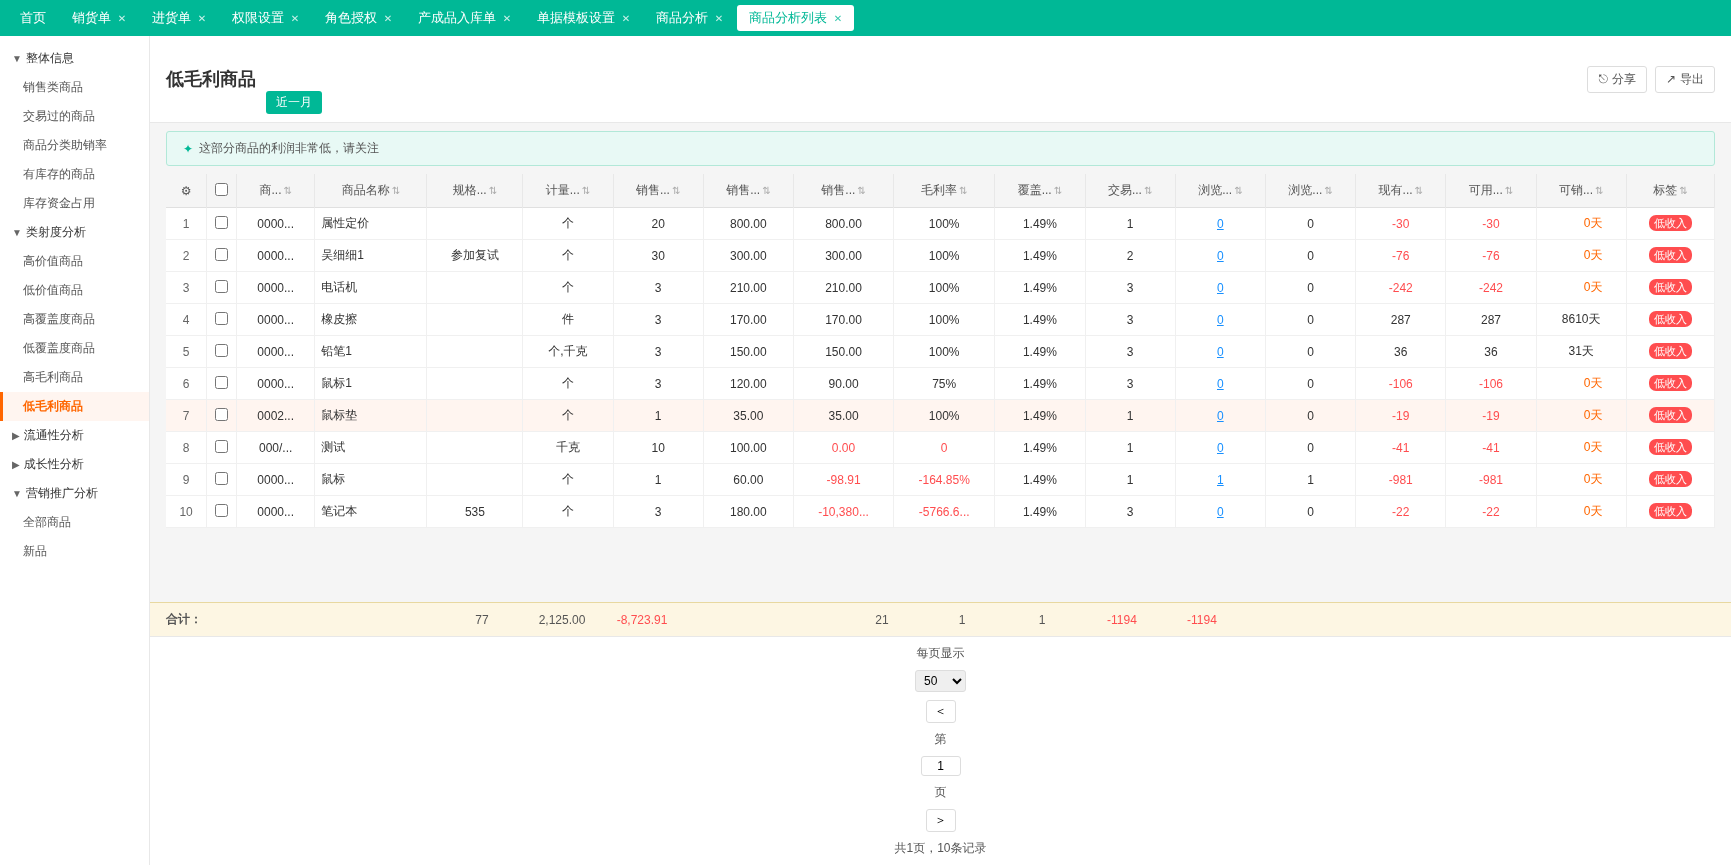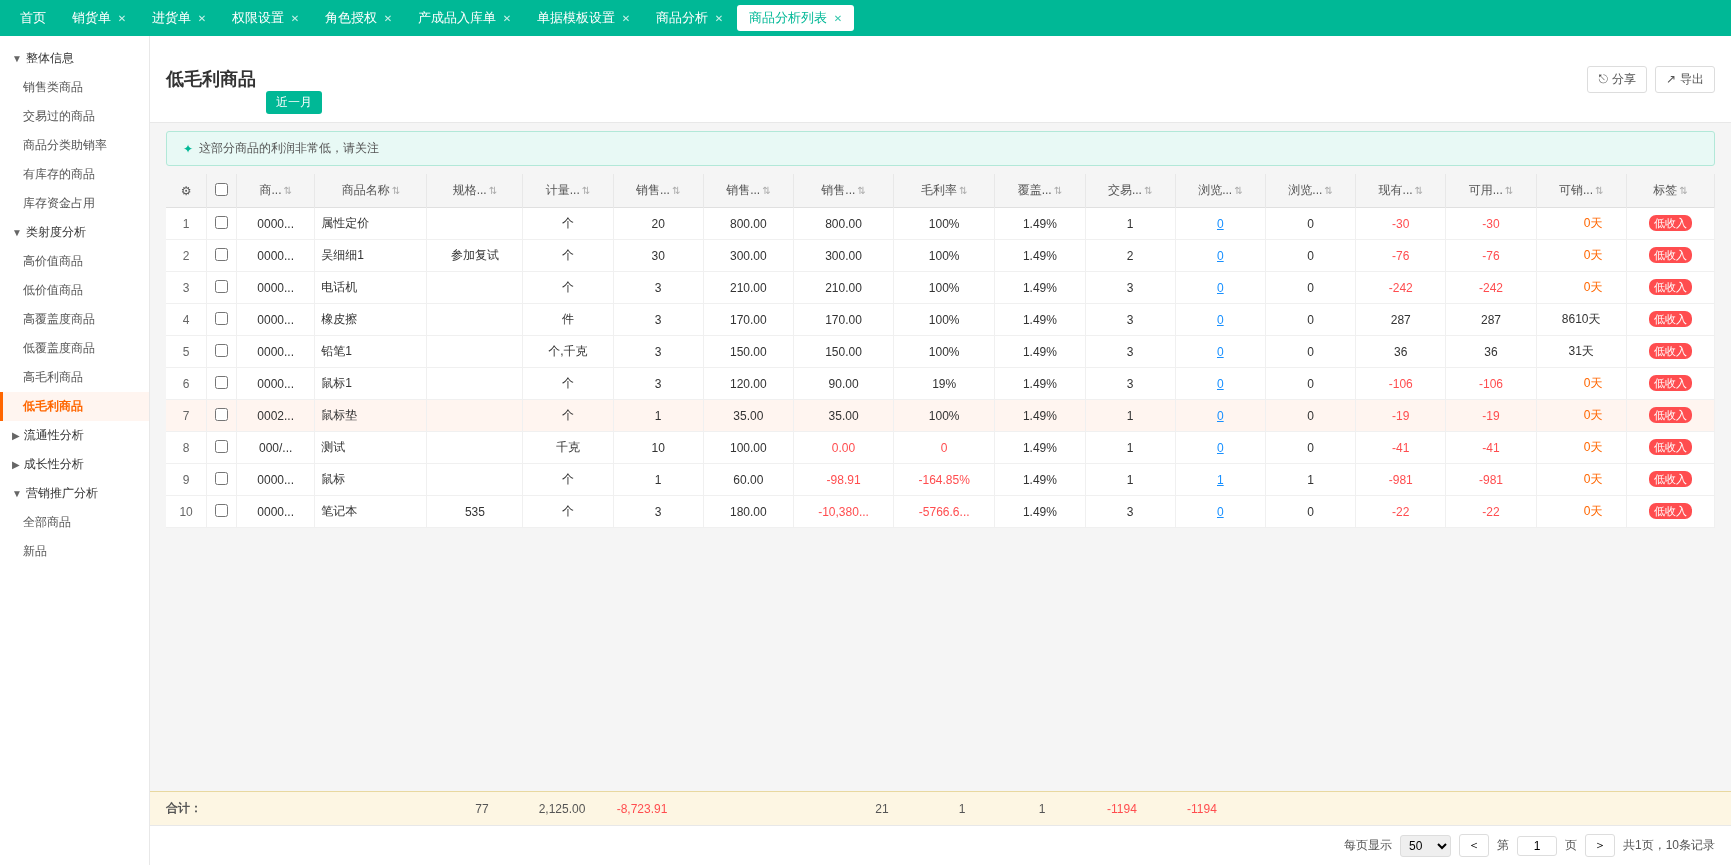"19%" td { text: 19% -> 75% }
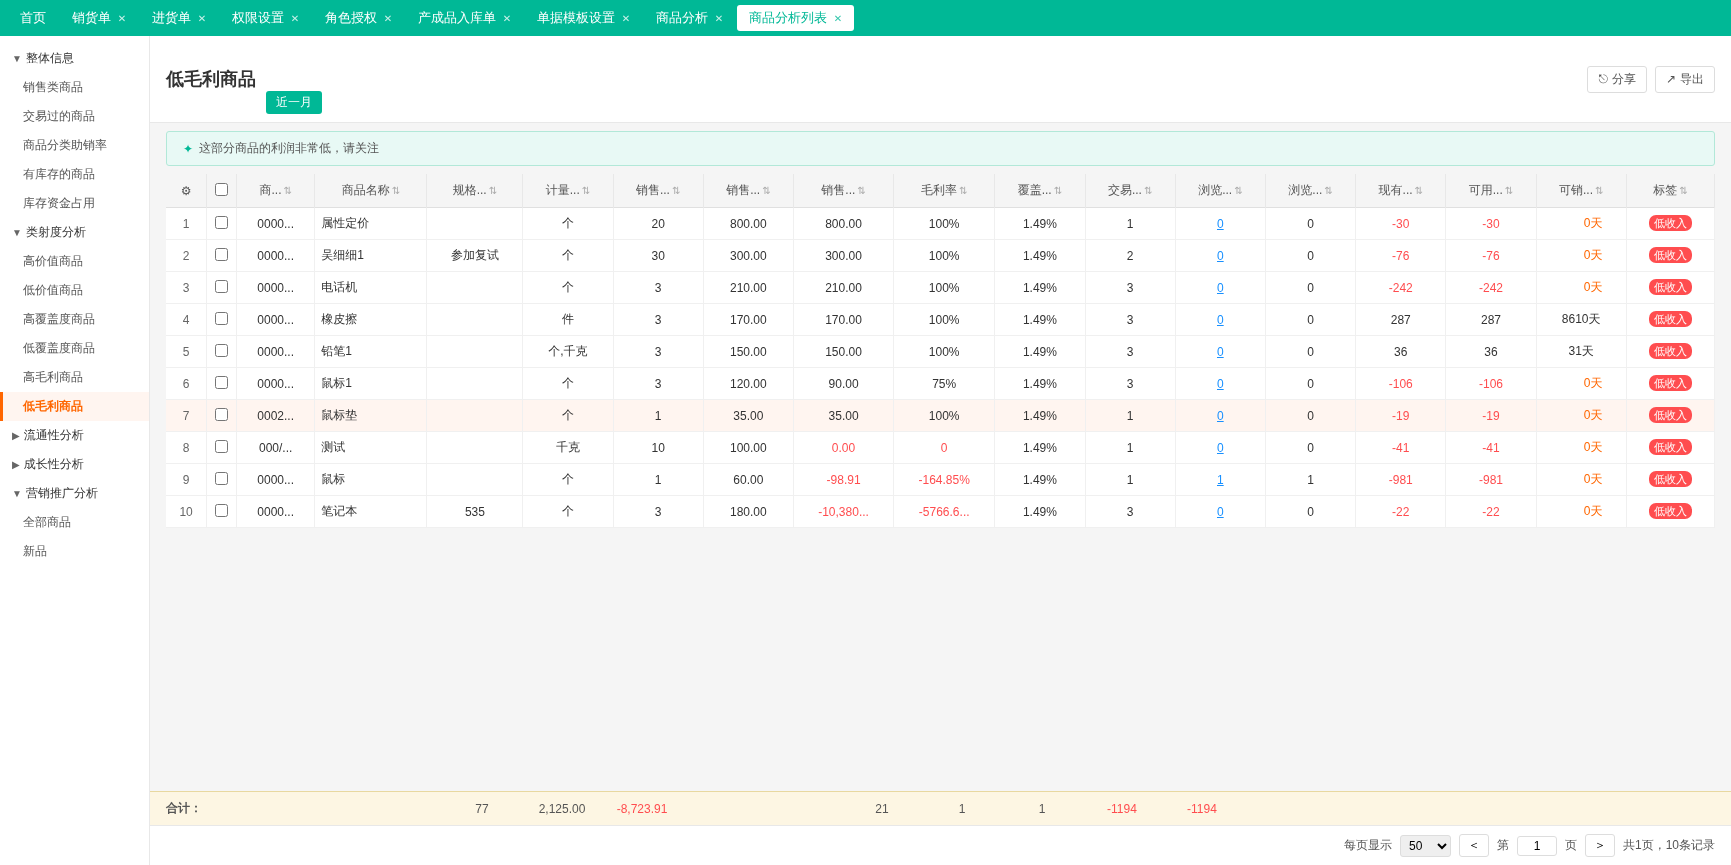"每页显示" .pagination-bar { flex-direction: none -> column }
